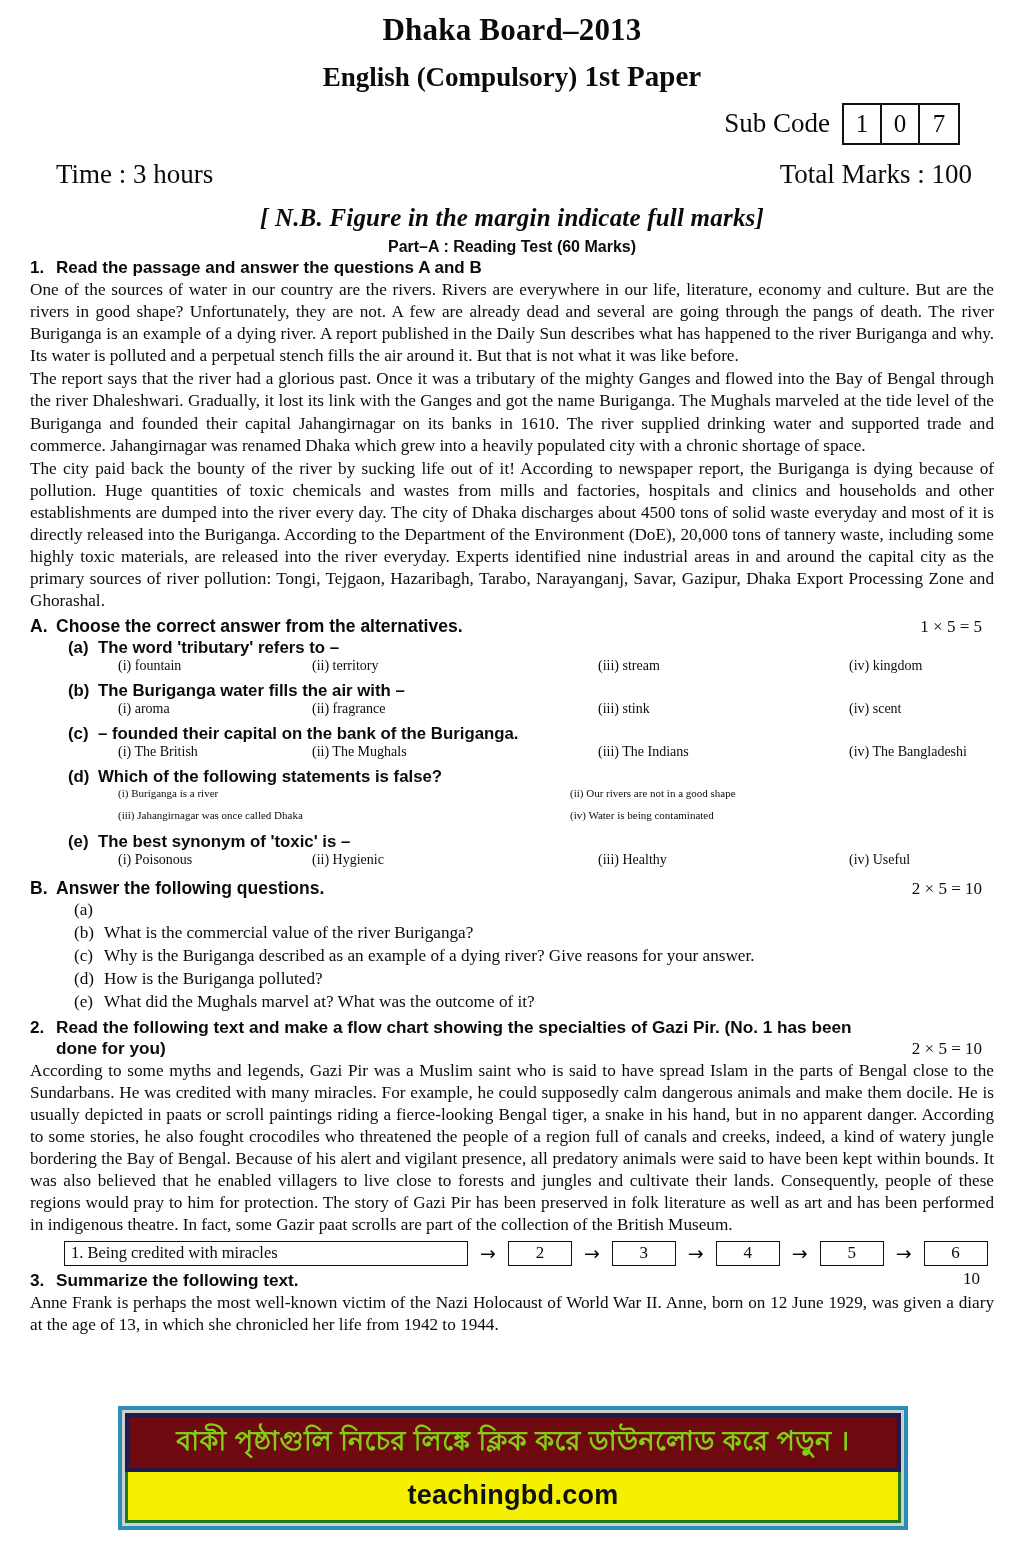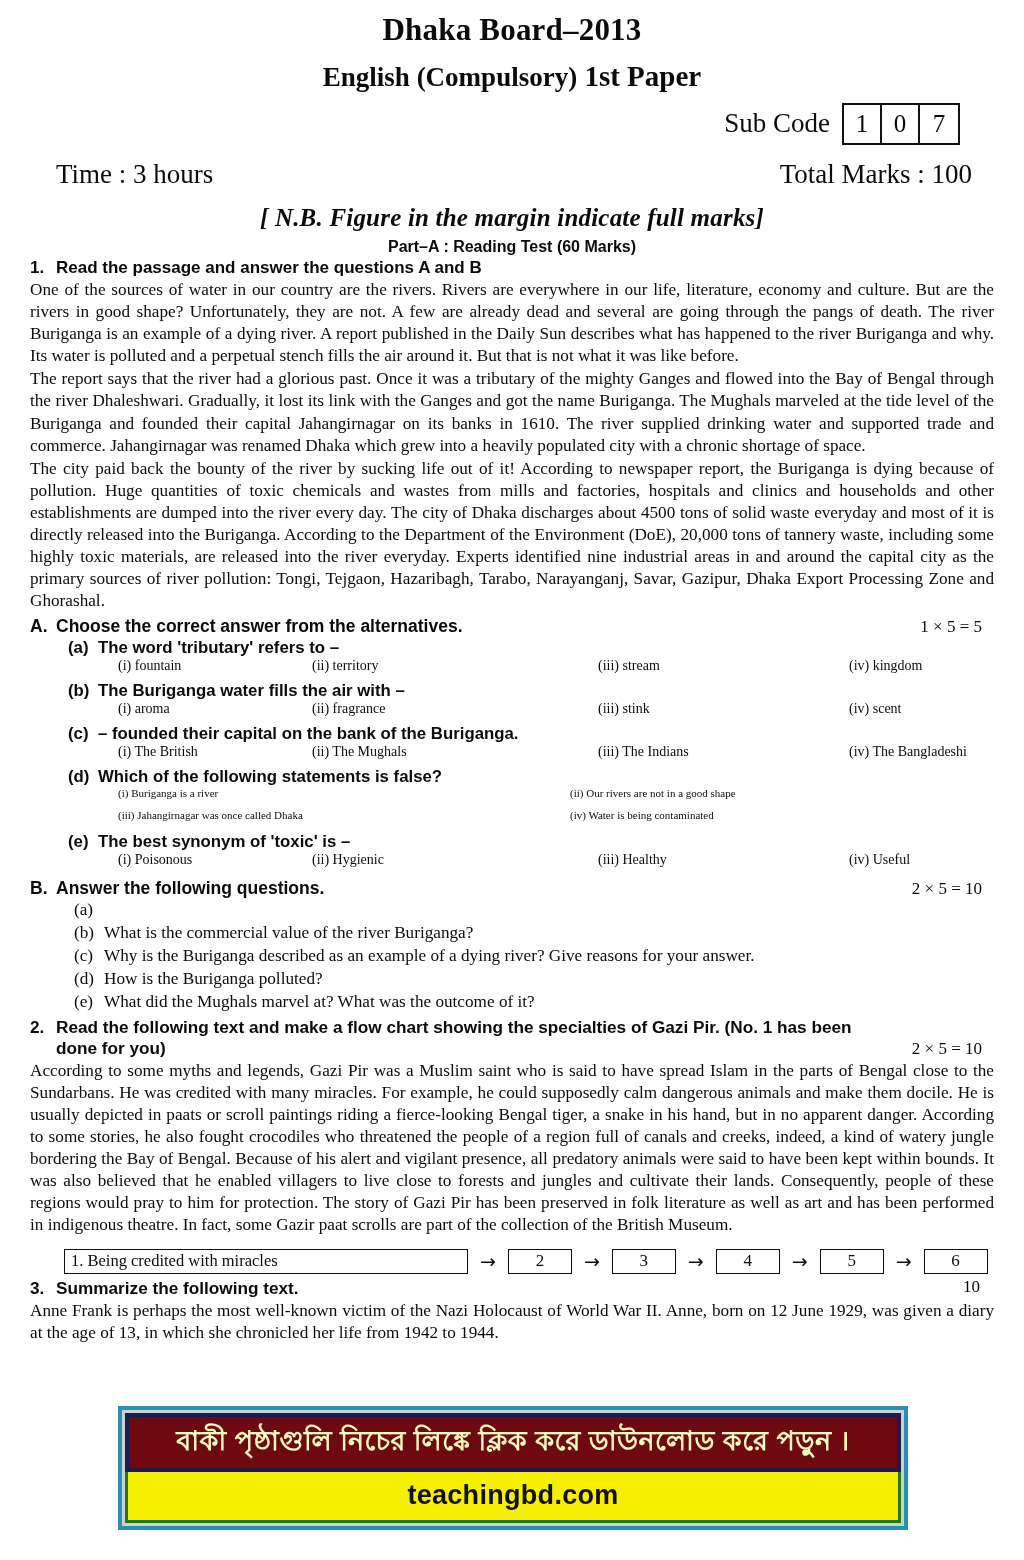"1. Being credited with miracles" .flow { margin-top: 12px -> 4px }
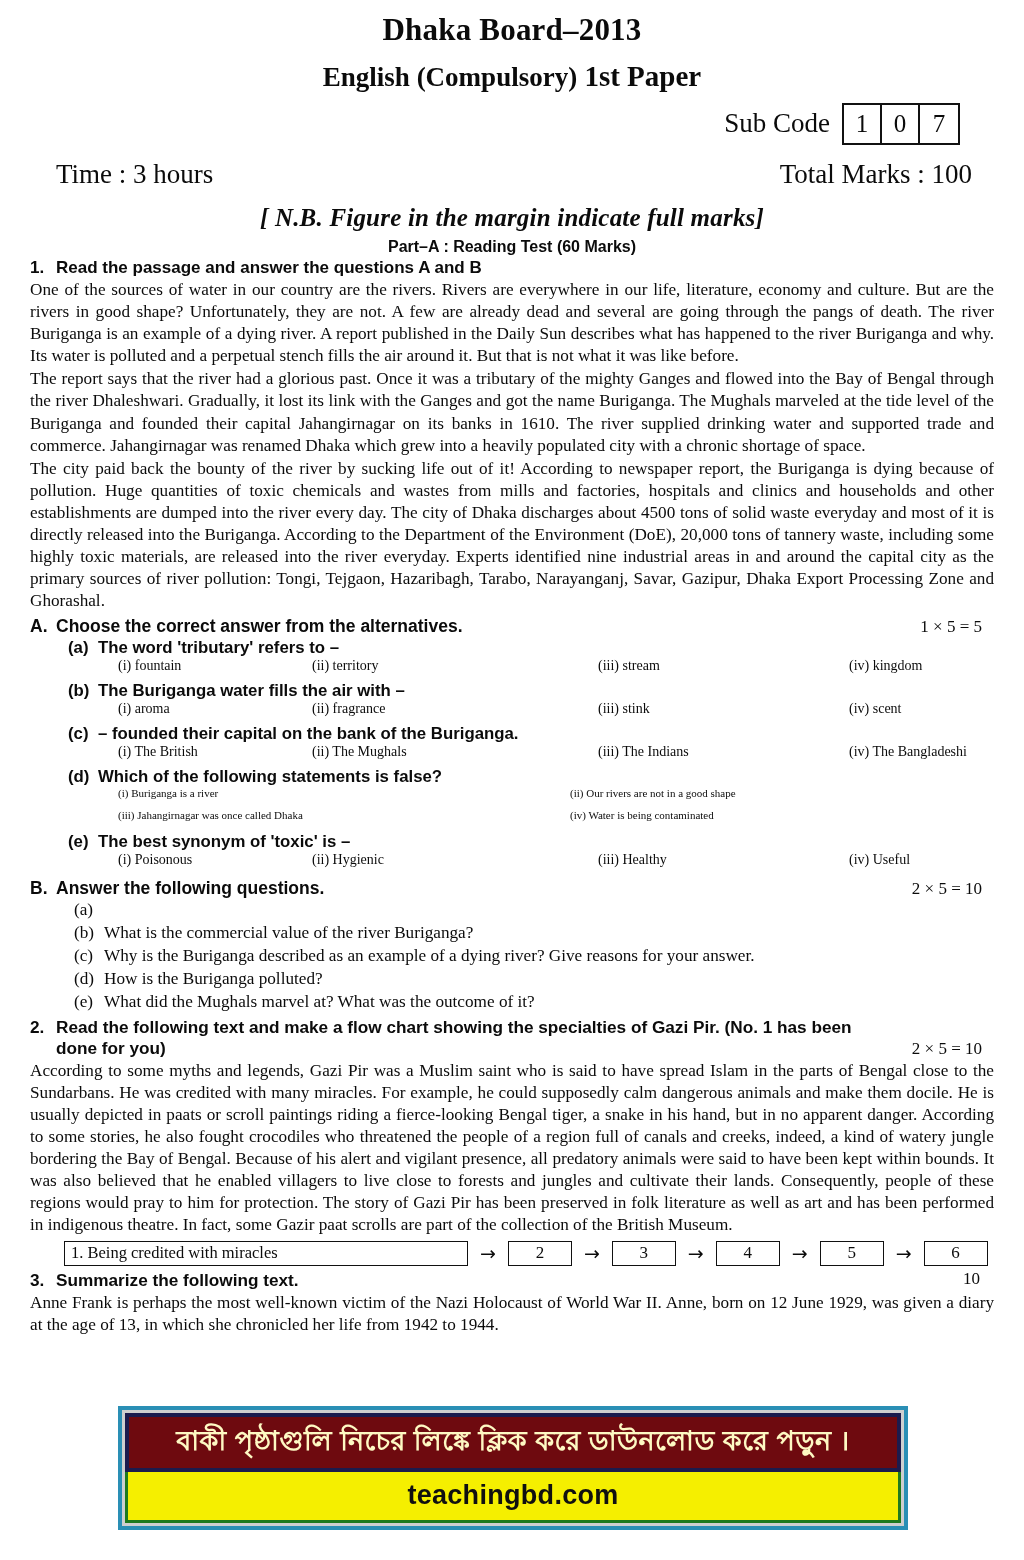"বাকী পৃষ্ঠাগুলি নিচের লিঙ্কে ক্লিক" .banner-bn { color: #fef9c3 -> #84cc16 }
